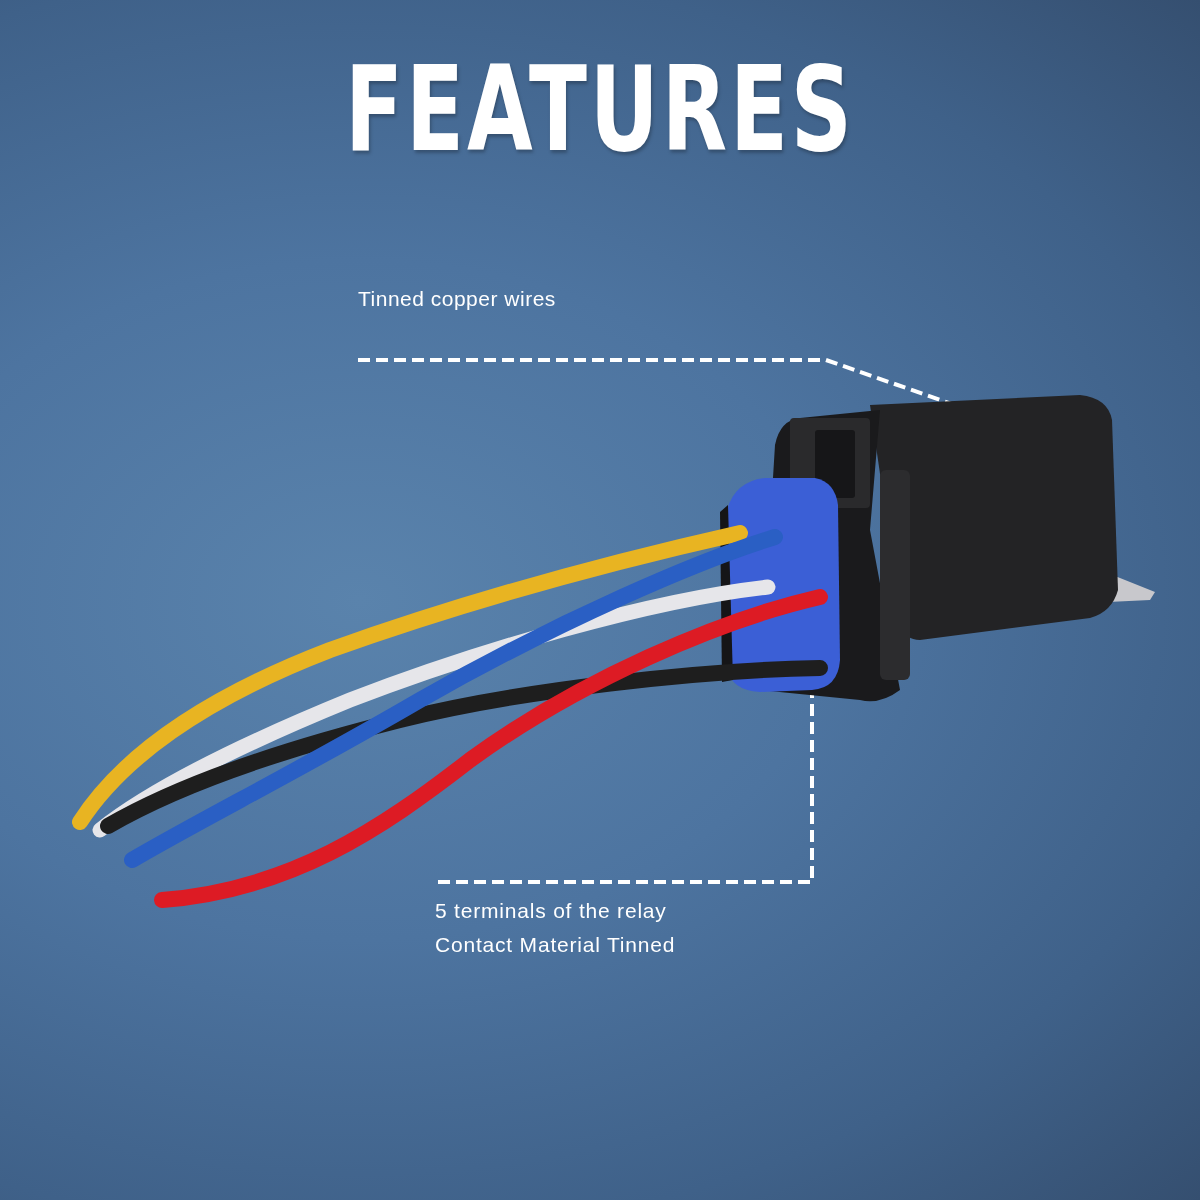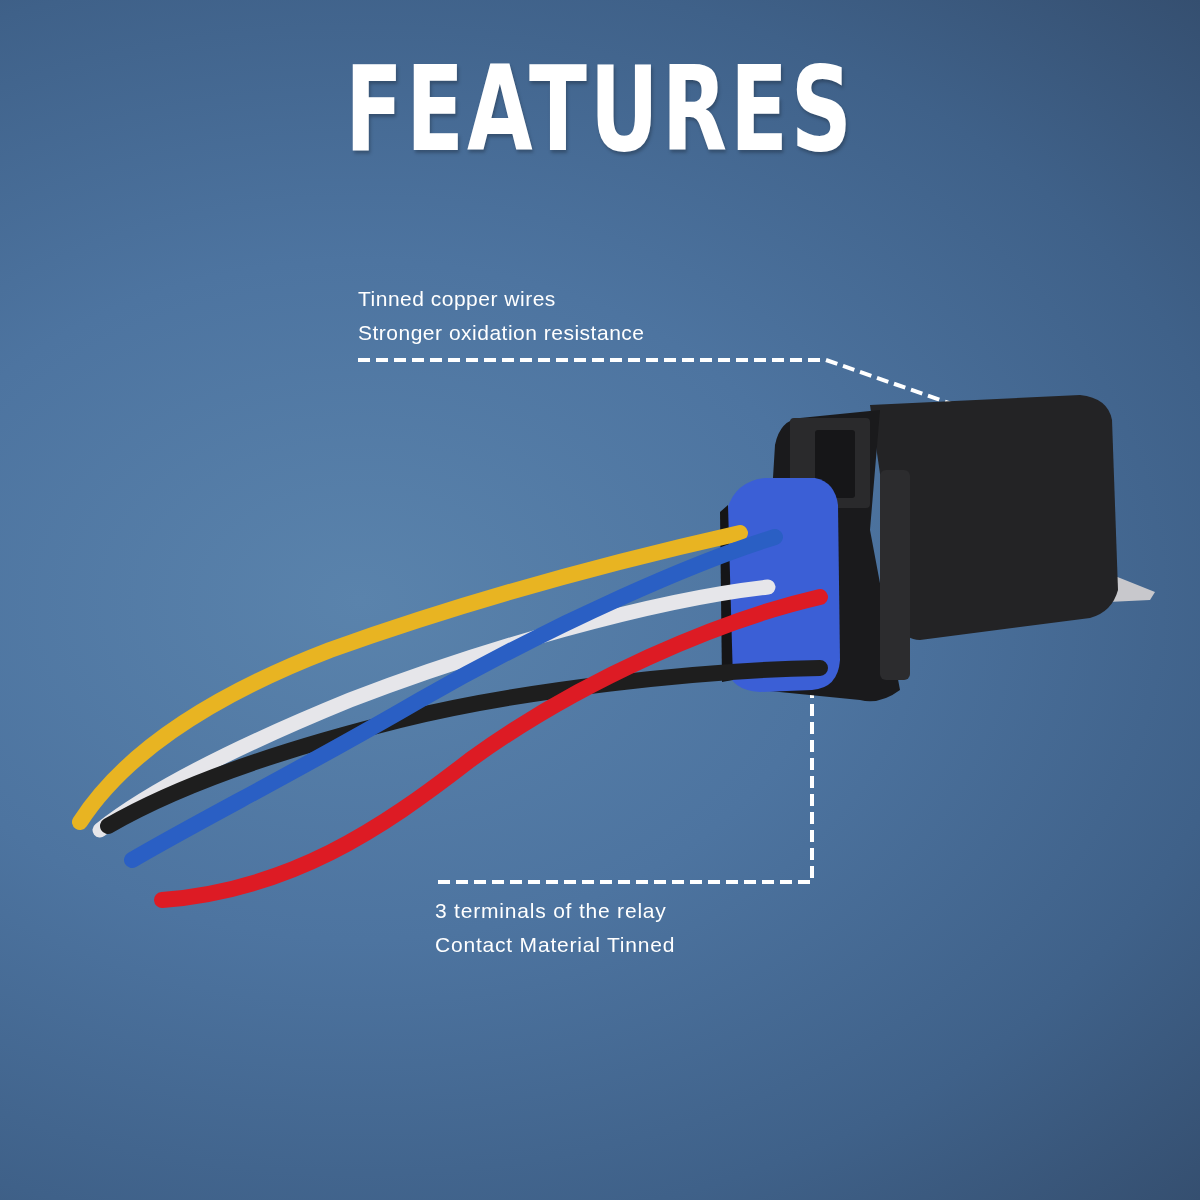"Stronger oxidation resistance" div { html: <div>Stronger oxidation resistance</div> -> none }
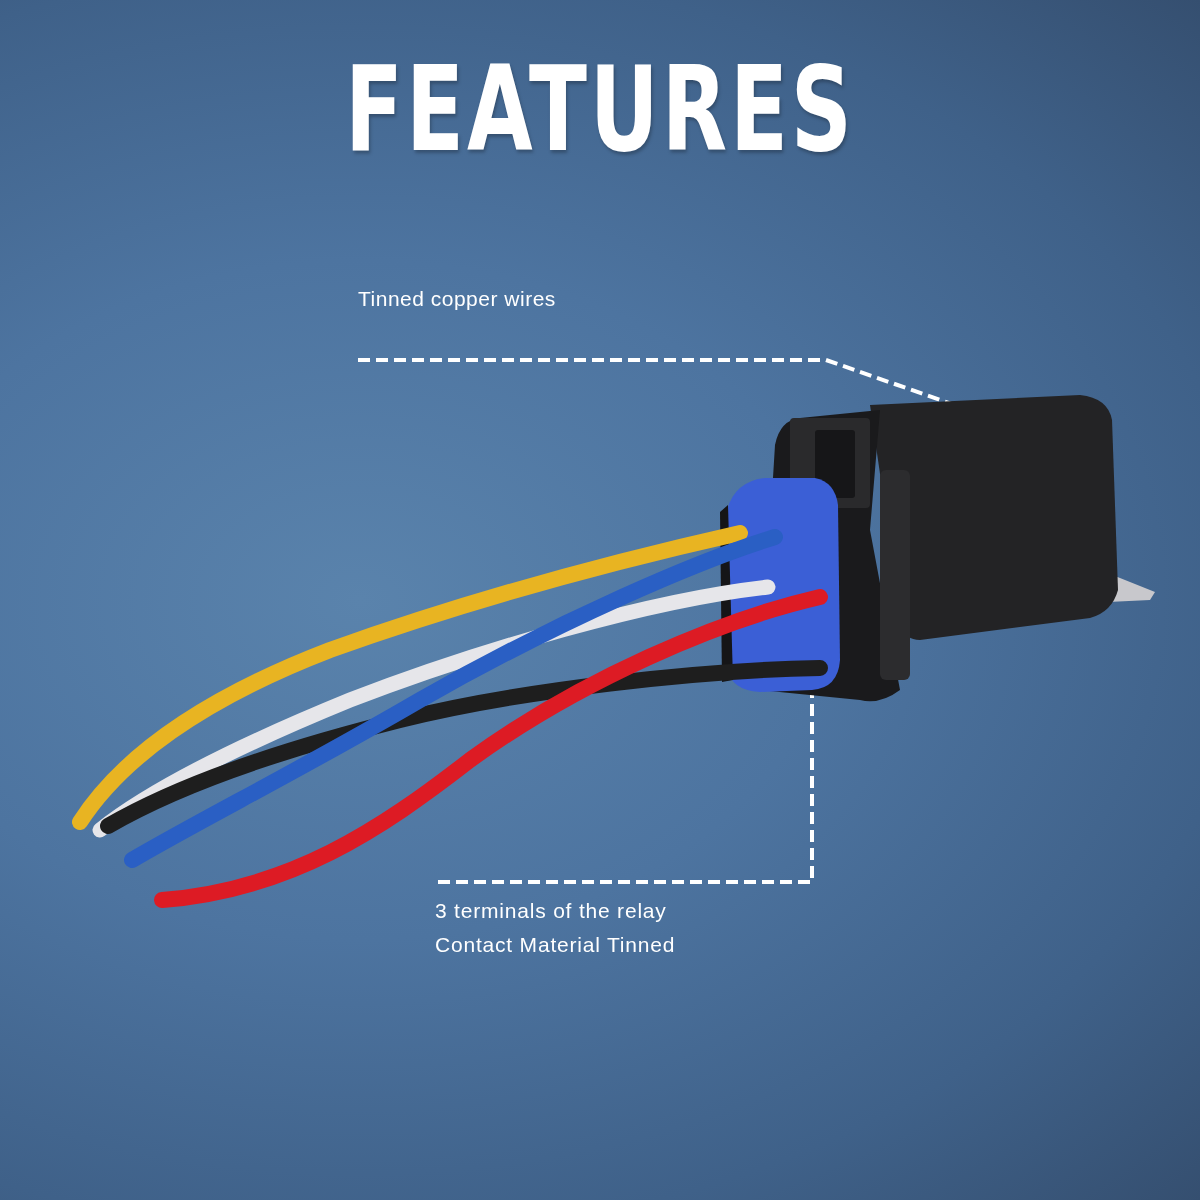"3 terminals of the relay" div { text: 3 -> 5 }
